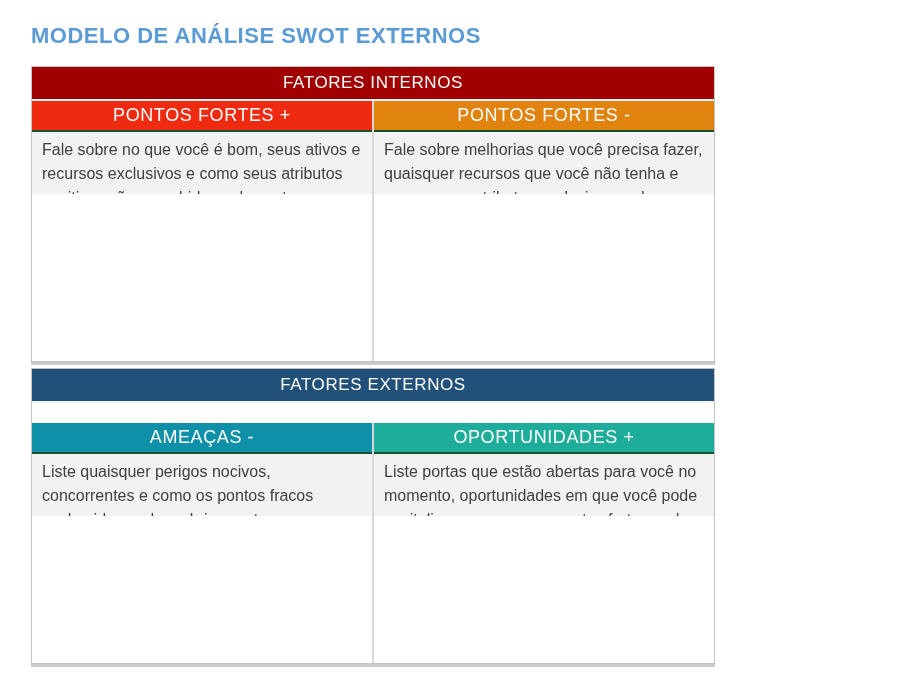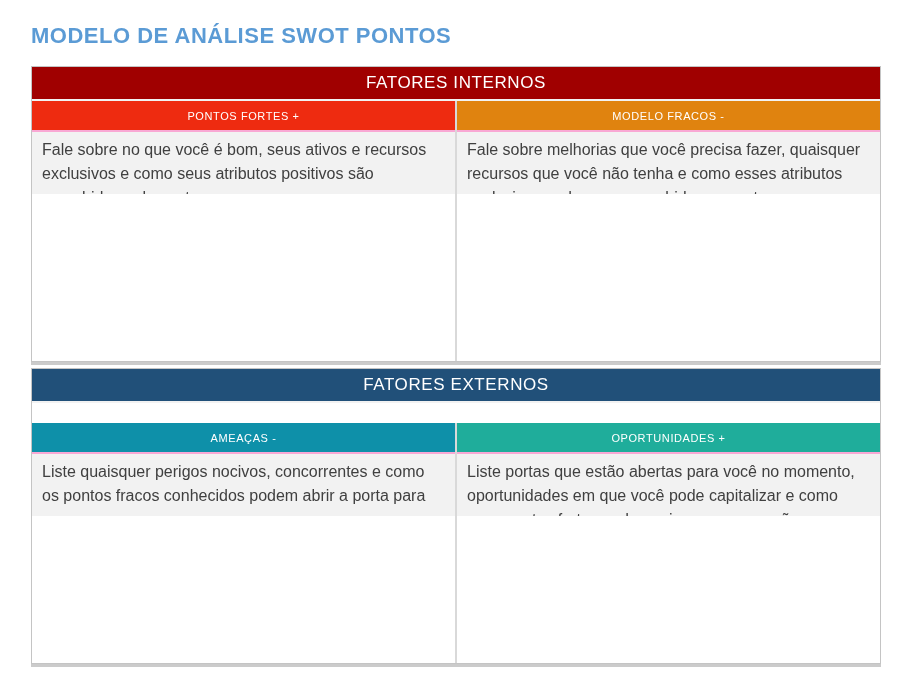"MODELO DE ANÁLISE SWOT PONTOS" h1.page-title { text: PONTOS -> EXTERNOS }
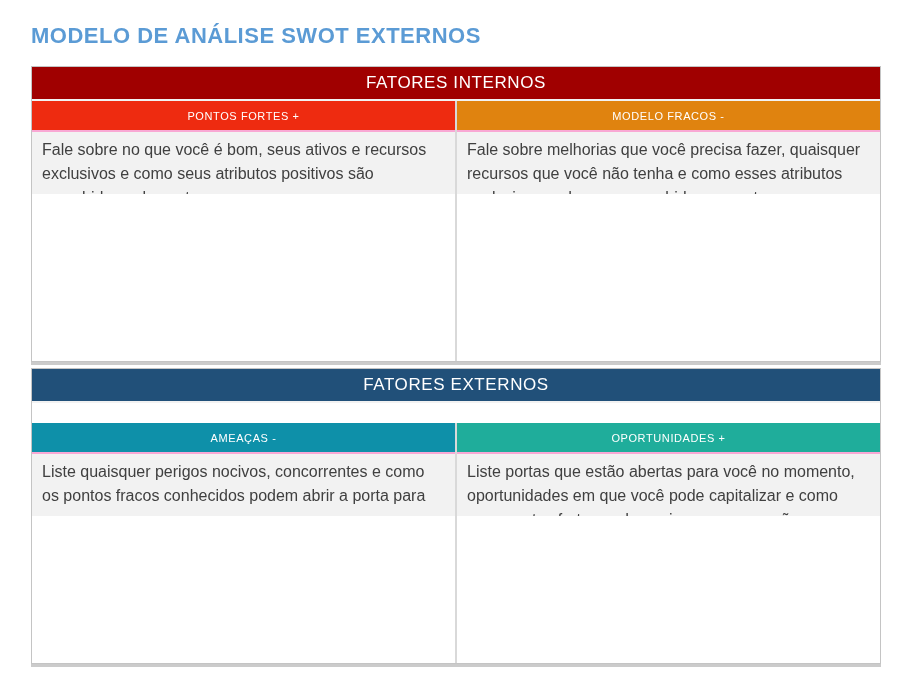"FATORES INTERNOS" .swot-table { width: 850px -> 684px }
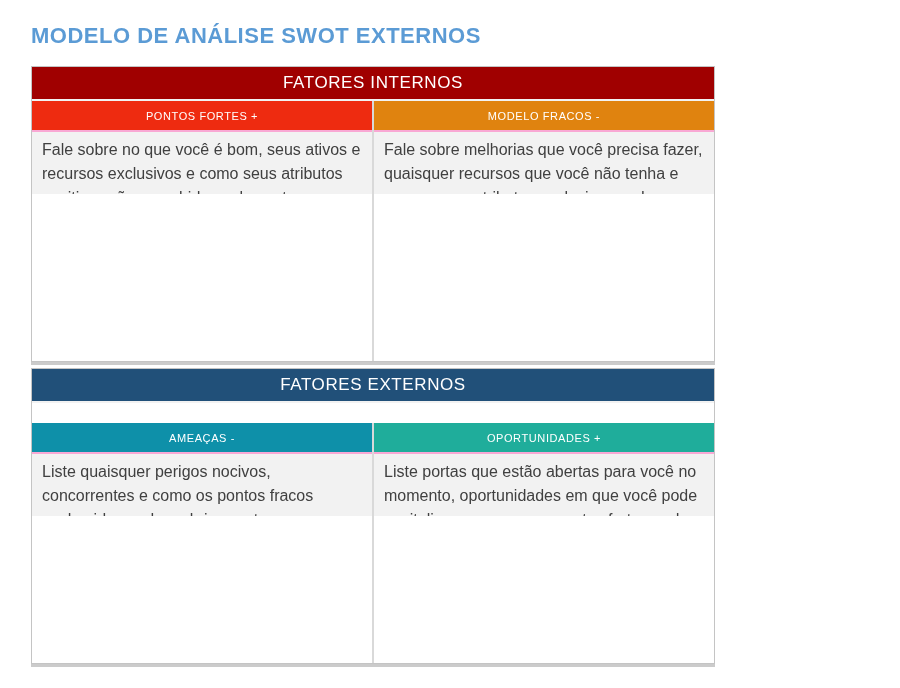"PONTOS FORTES +" .subheader { border-bottom: 2px solid #f9a8d4 -> 2px solid #14532d; font-size: 11px -> 18px }
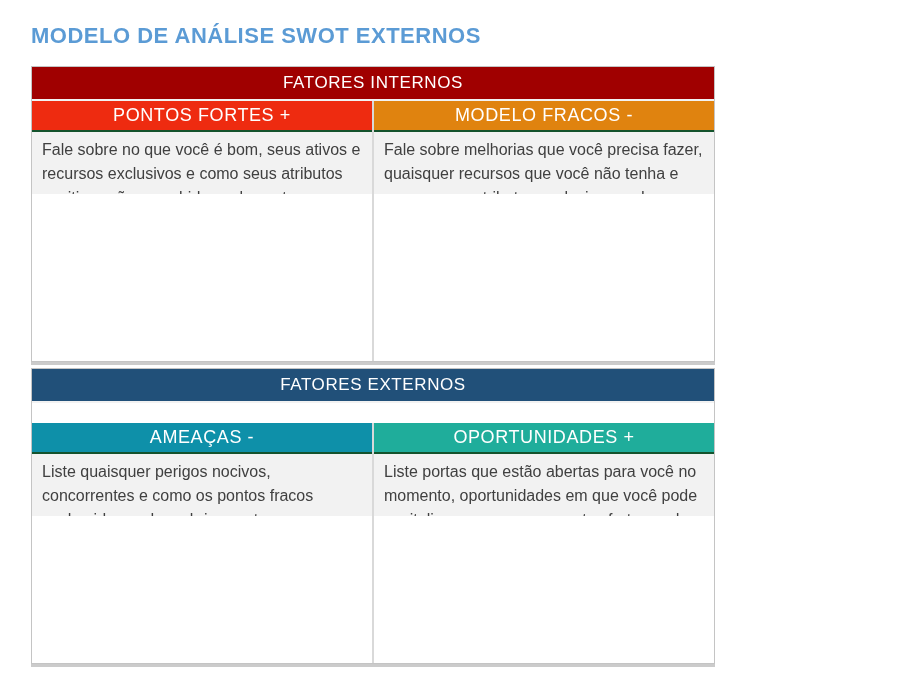"MODELO FRACOS -" div.subheader { text: MODELO FRACOS -> PONTOS FORTES }
